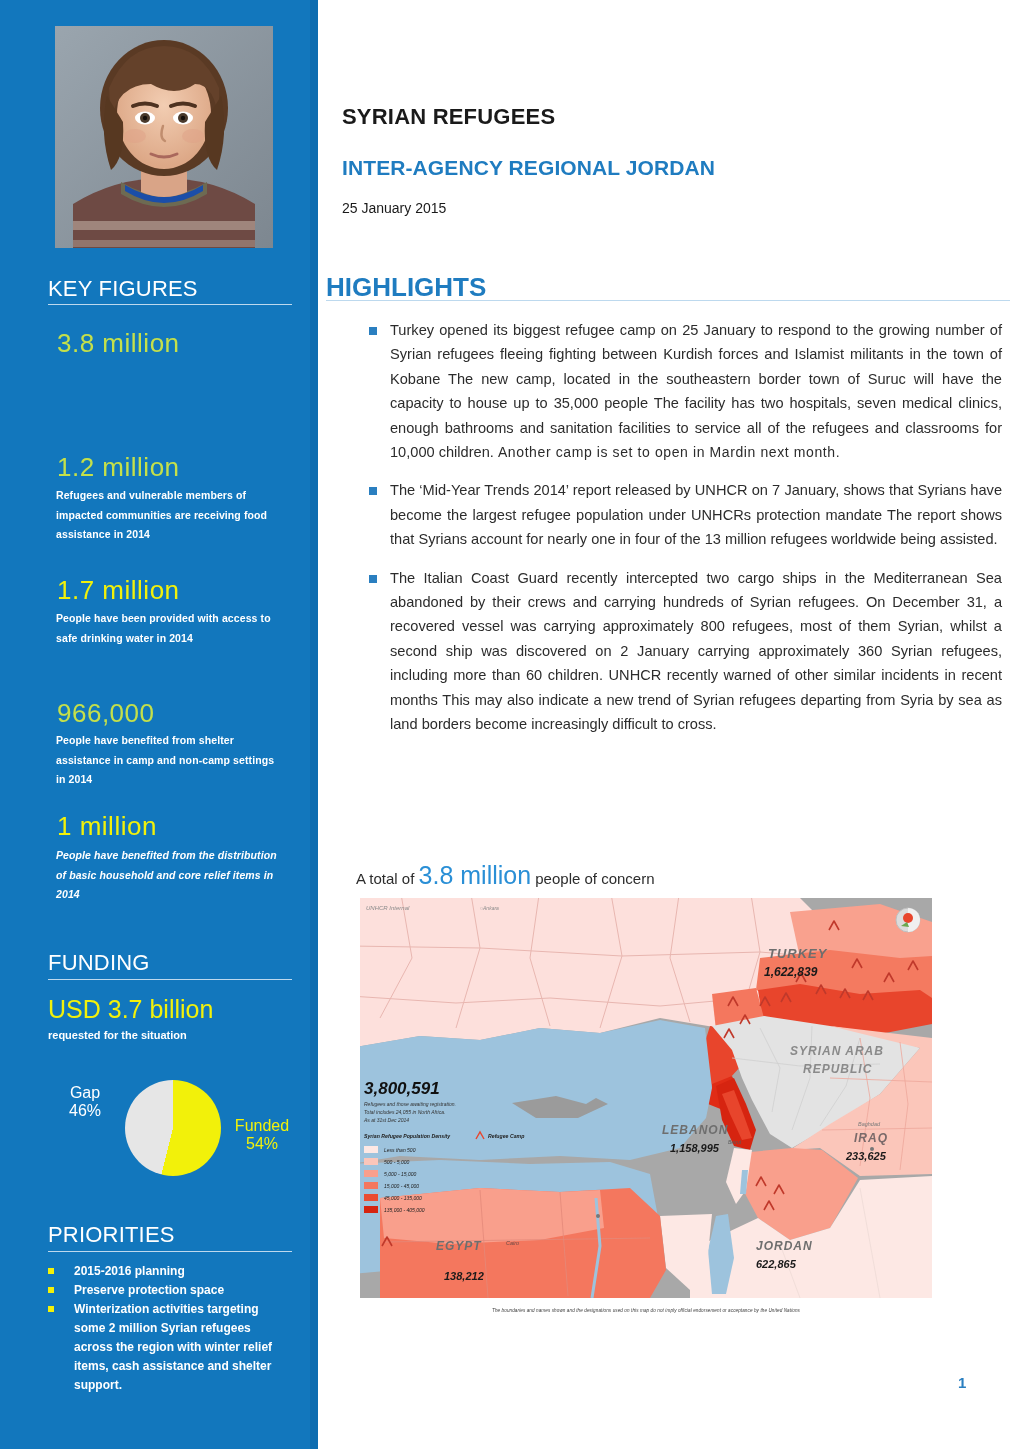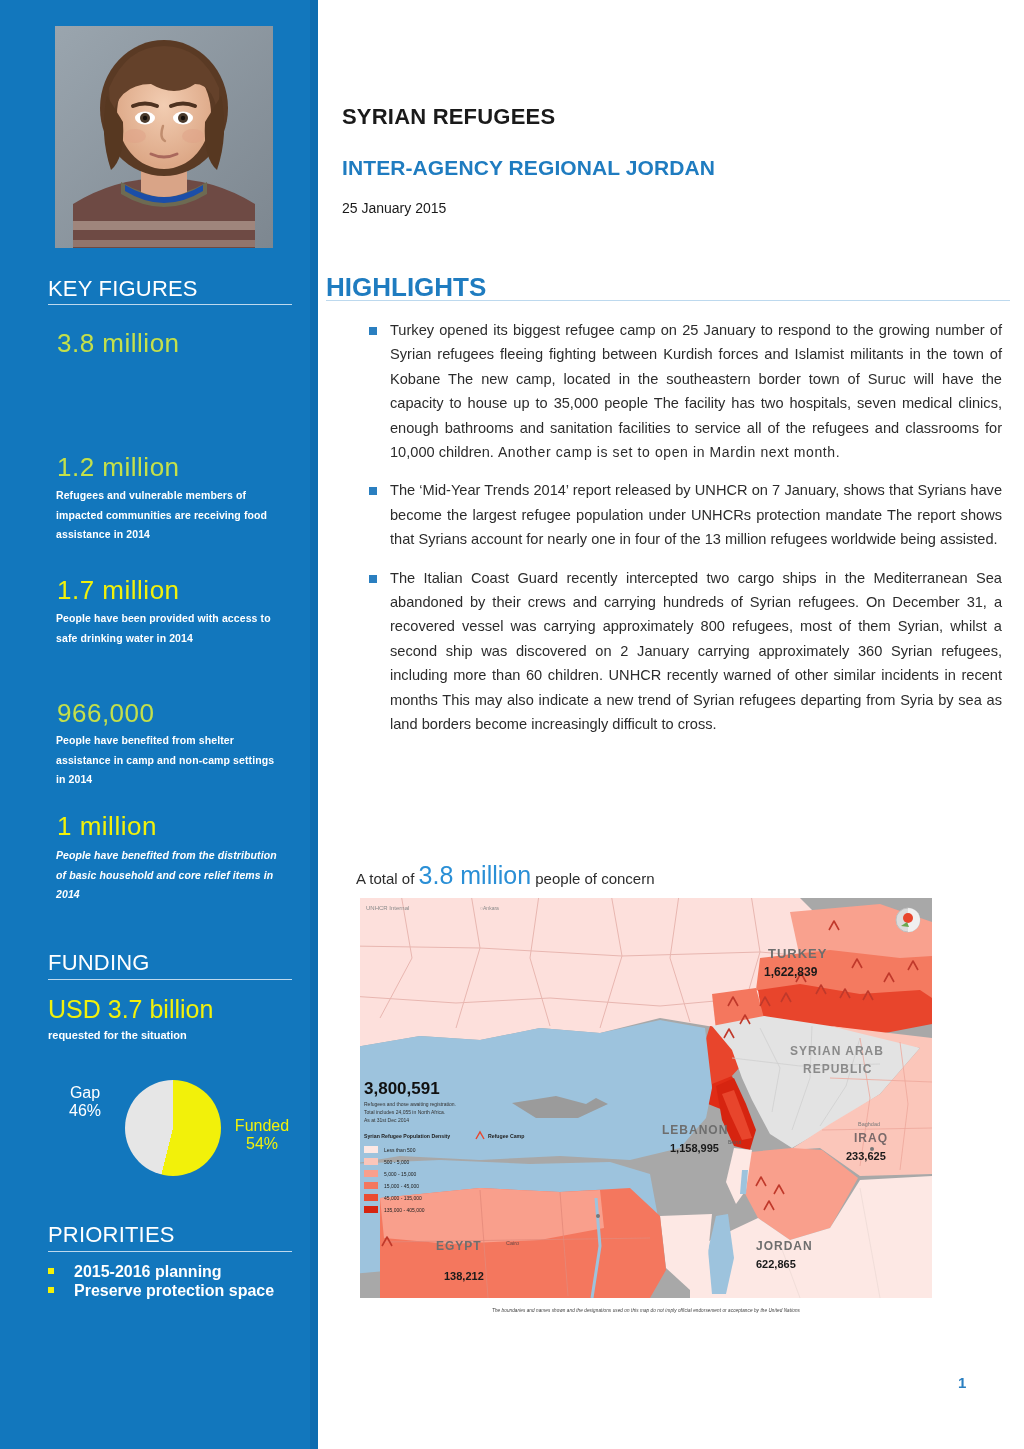"TURKEY" #map { font-style: none -> italic }
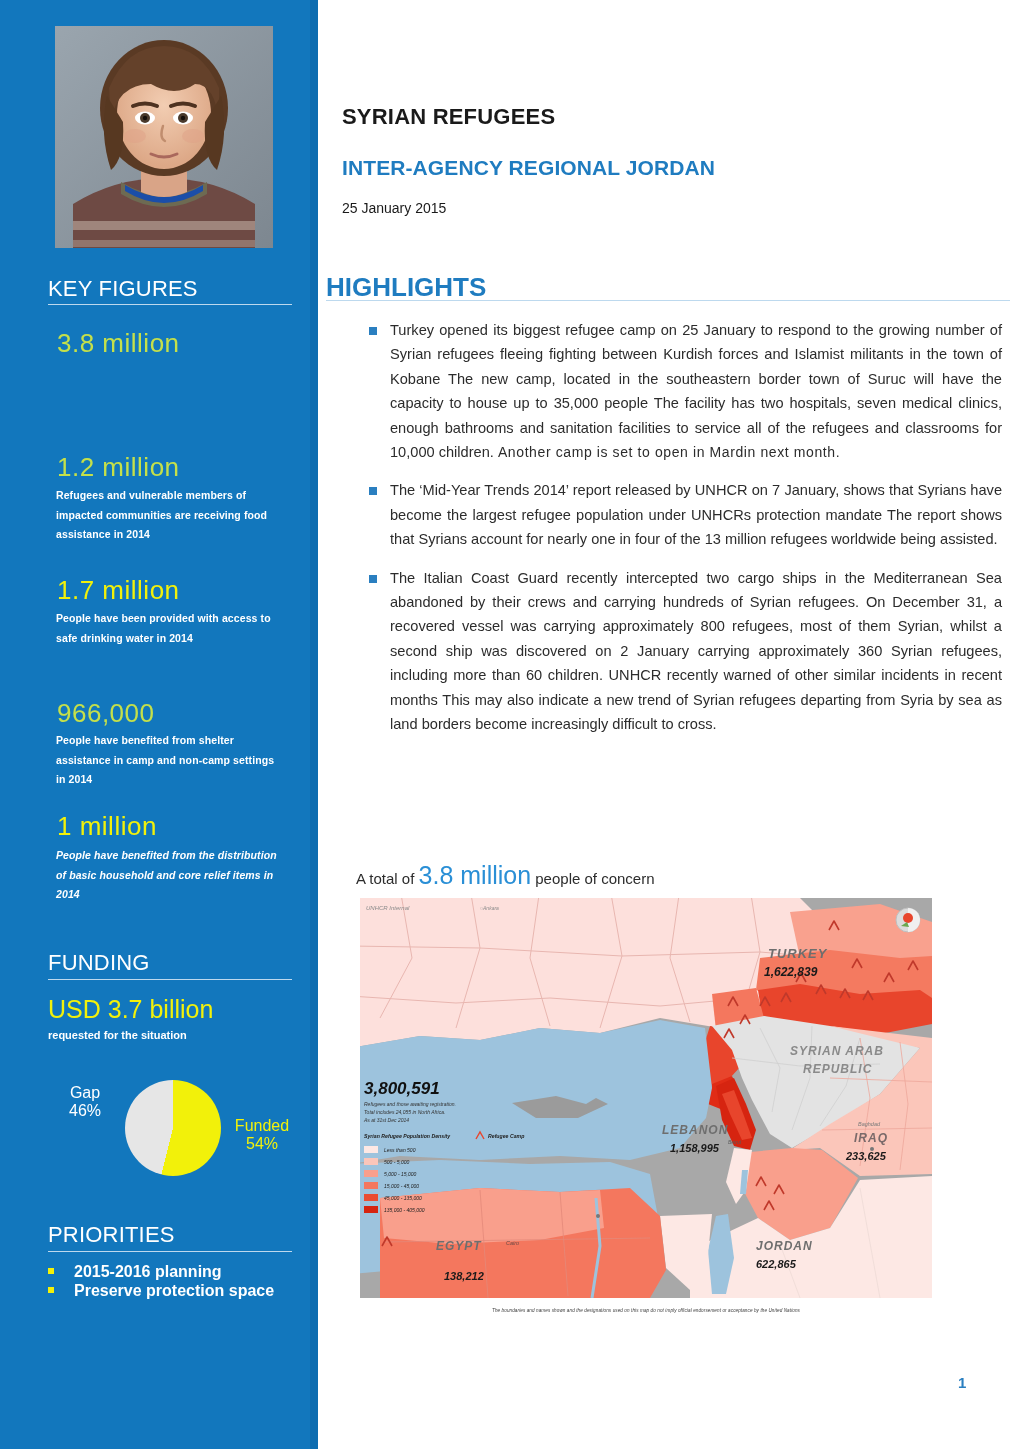"2015-2016 planning" .prio-item { font-size: 16px -> 12px }
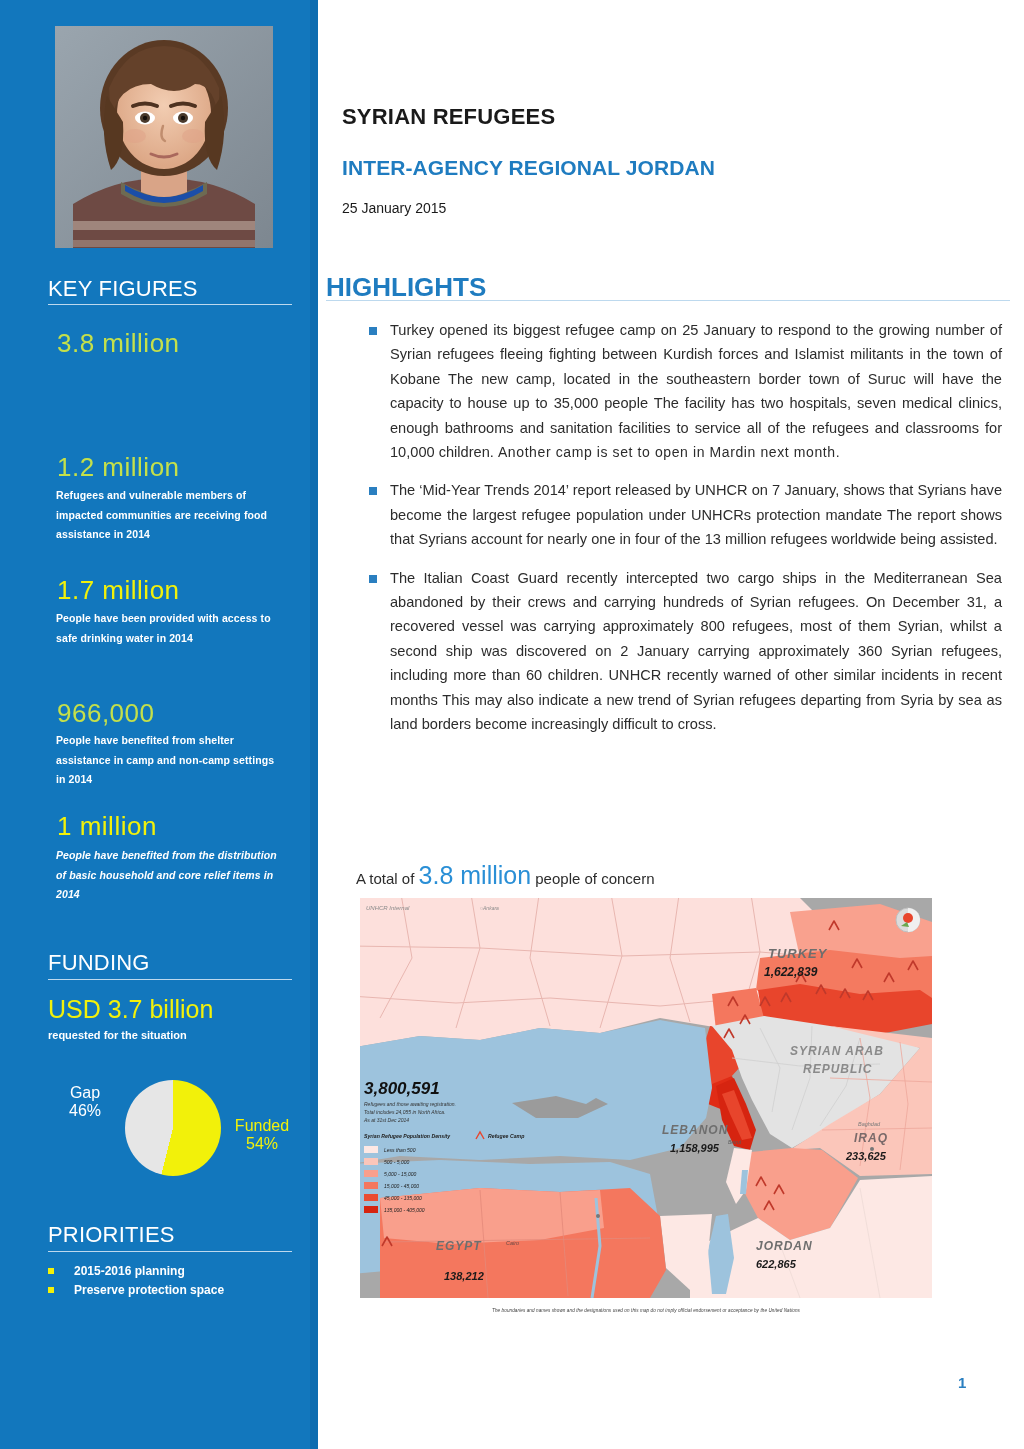"Winterization activities targeting some" div.prio-item { html: none -> <div>Winterization activities targeting some 2 million Syrian refugees across the region with winter relief items, cash assistance and shelter support.</div> }
